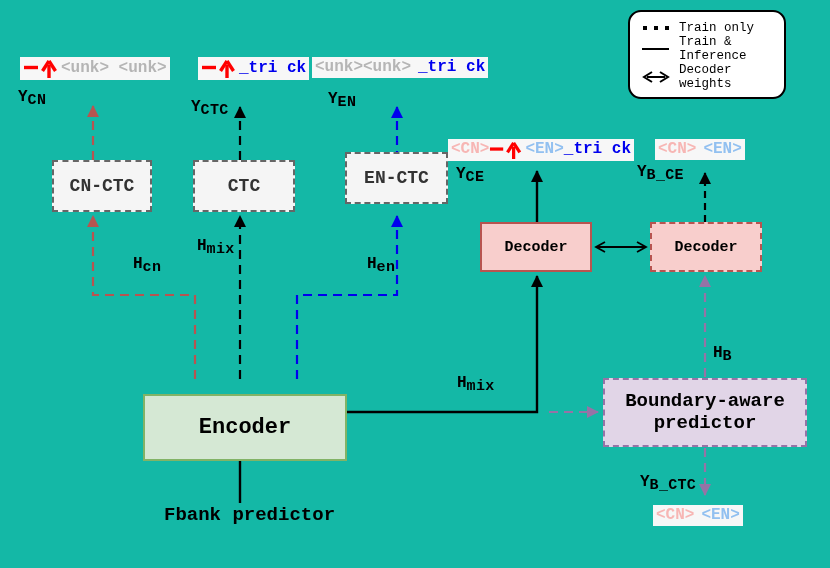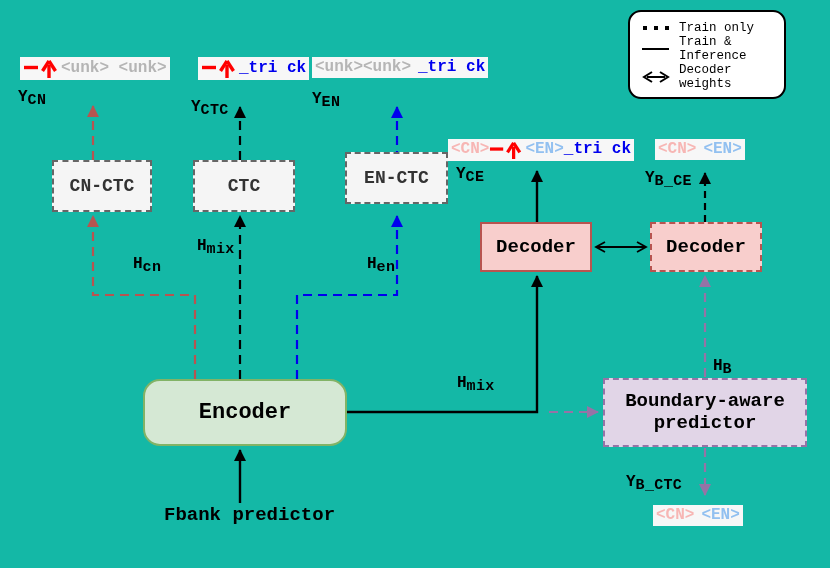"YEN" div.mlabel { left: 312px -> 328px }
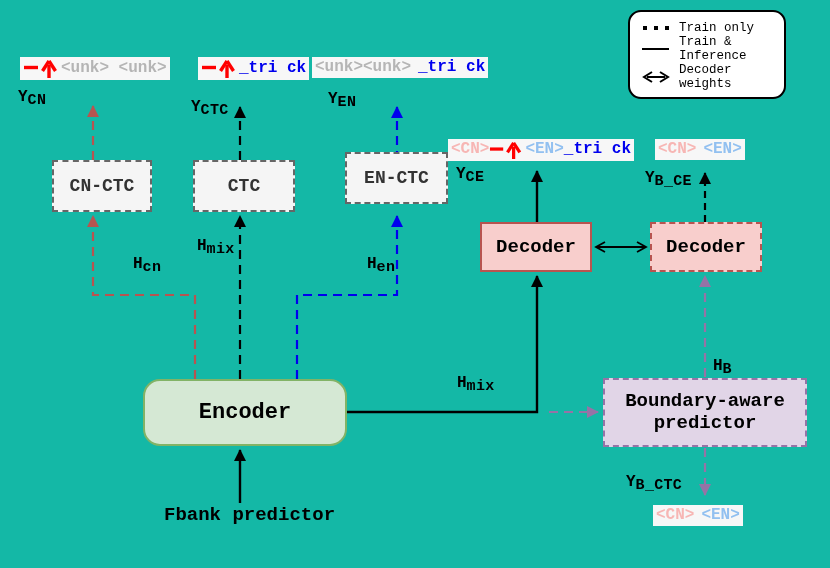"YB_CE" div.mlabel { margin-left: 8px -> none; top: 169px -> 163px }
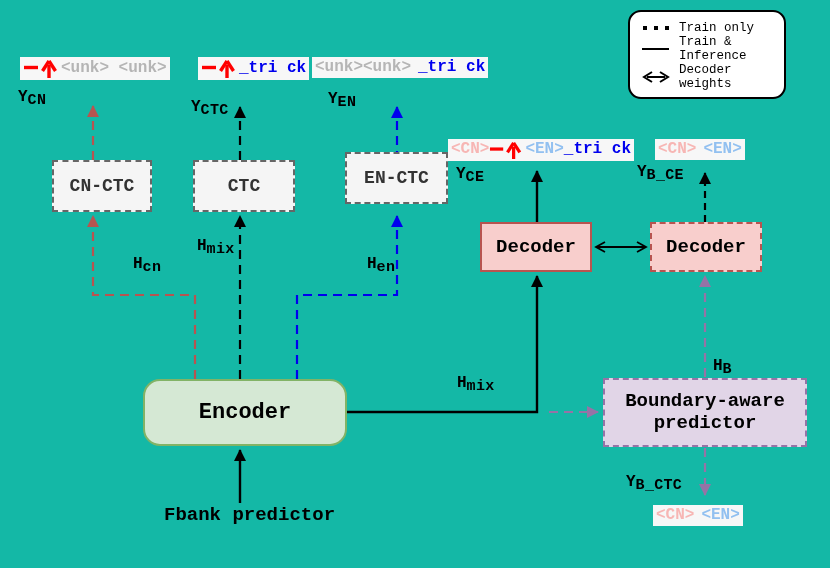"Decoder" .decoder { font-size: 19px -> 15px }
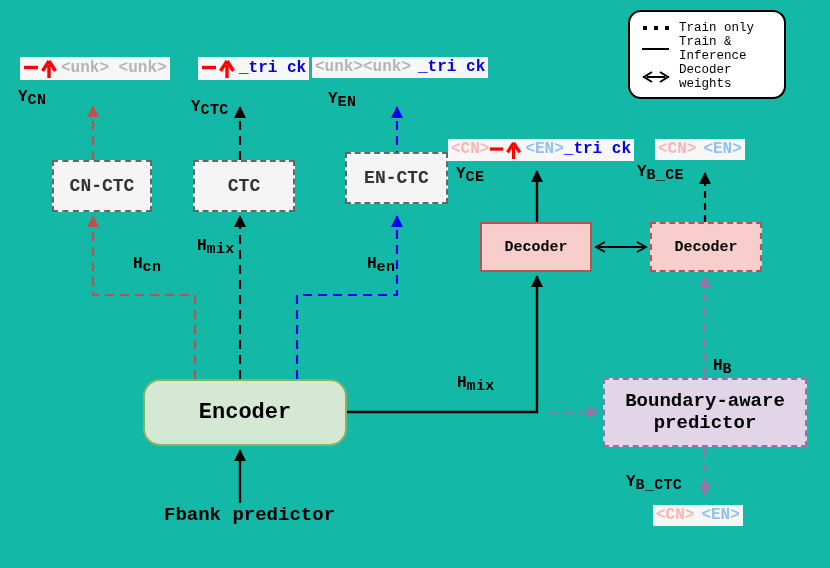"HB" div.mlabel { top: 357px -> 344px }
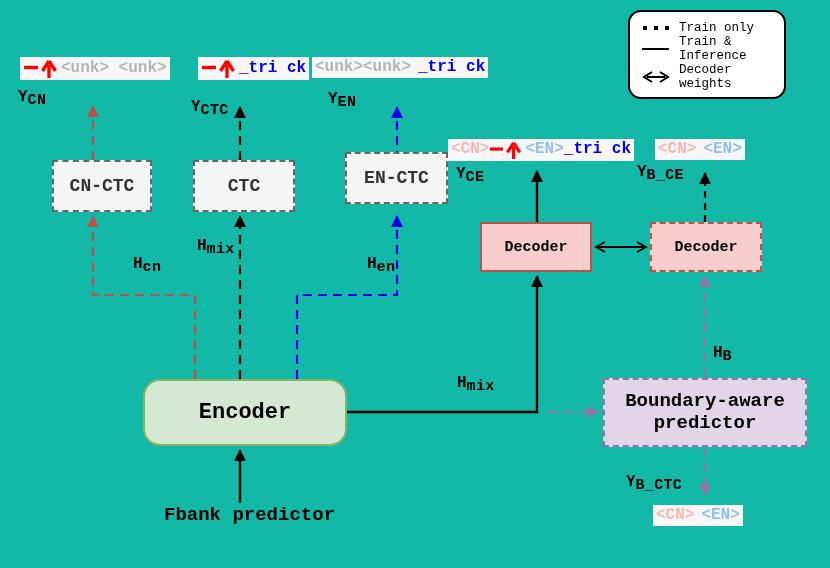"Encoder" div.box { border-radius: 17px -> none; top: 379px -> 394px }
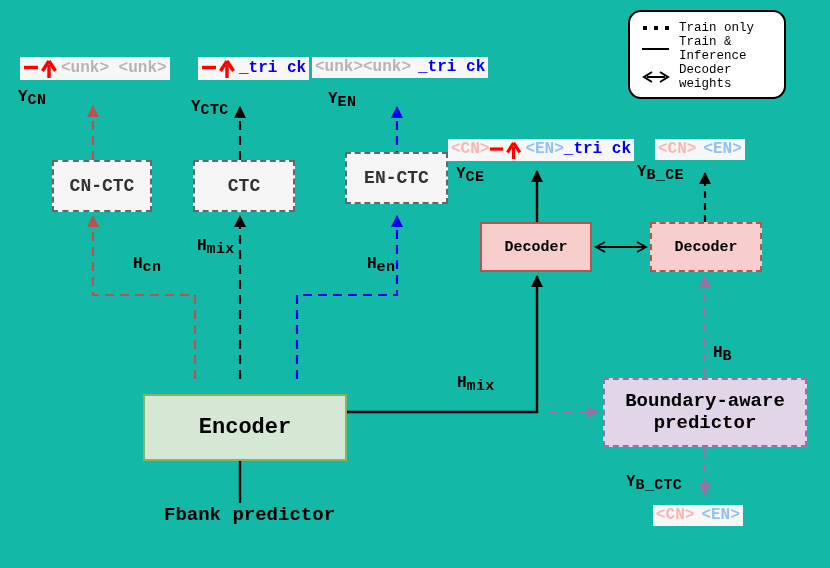"YB_CTC" div.mlabel { left: 626px -> 640px }
